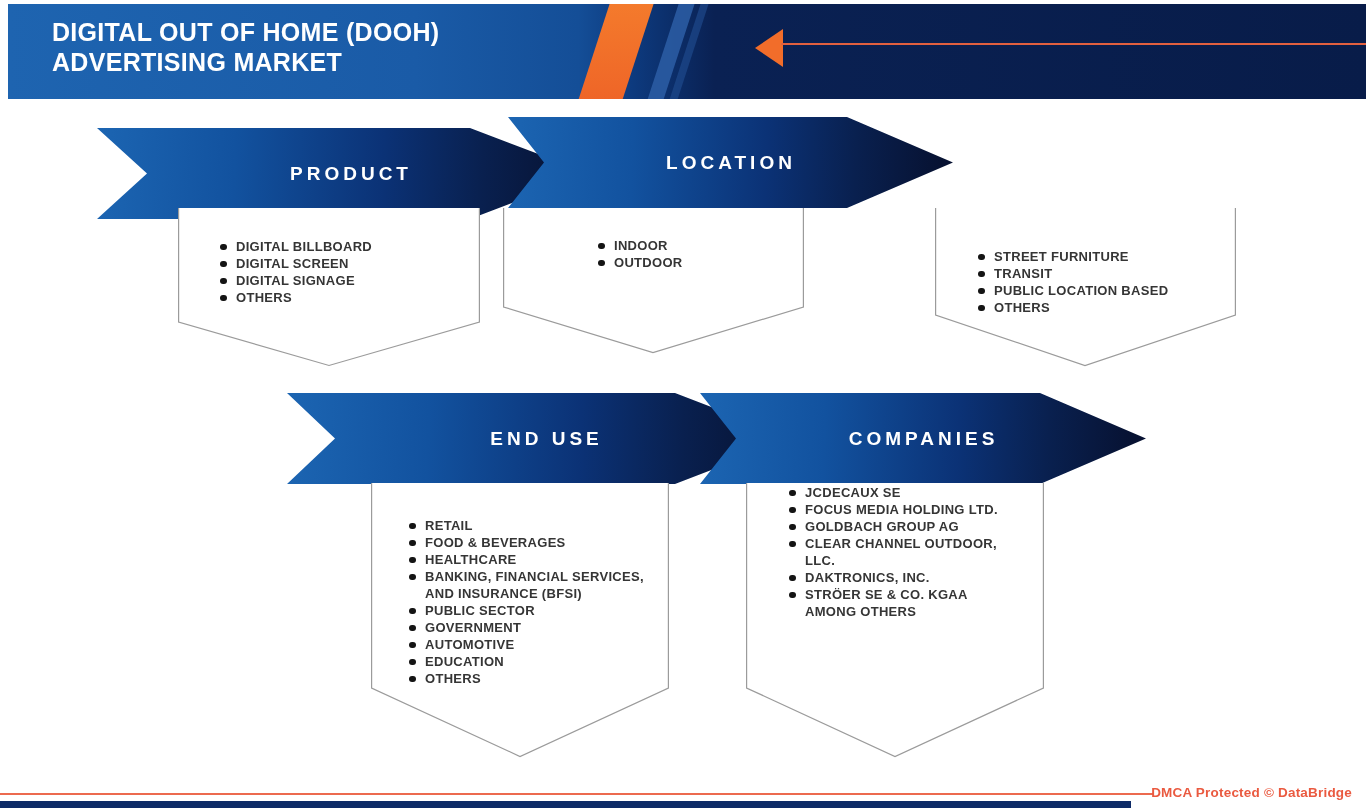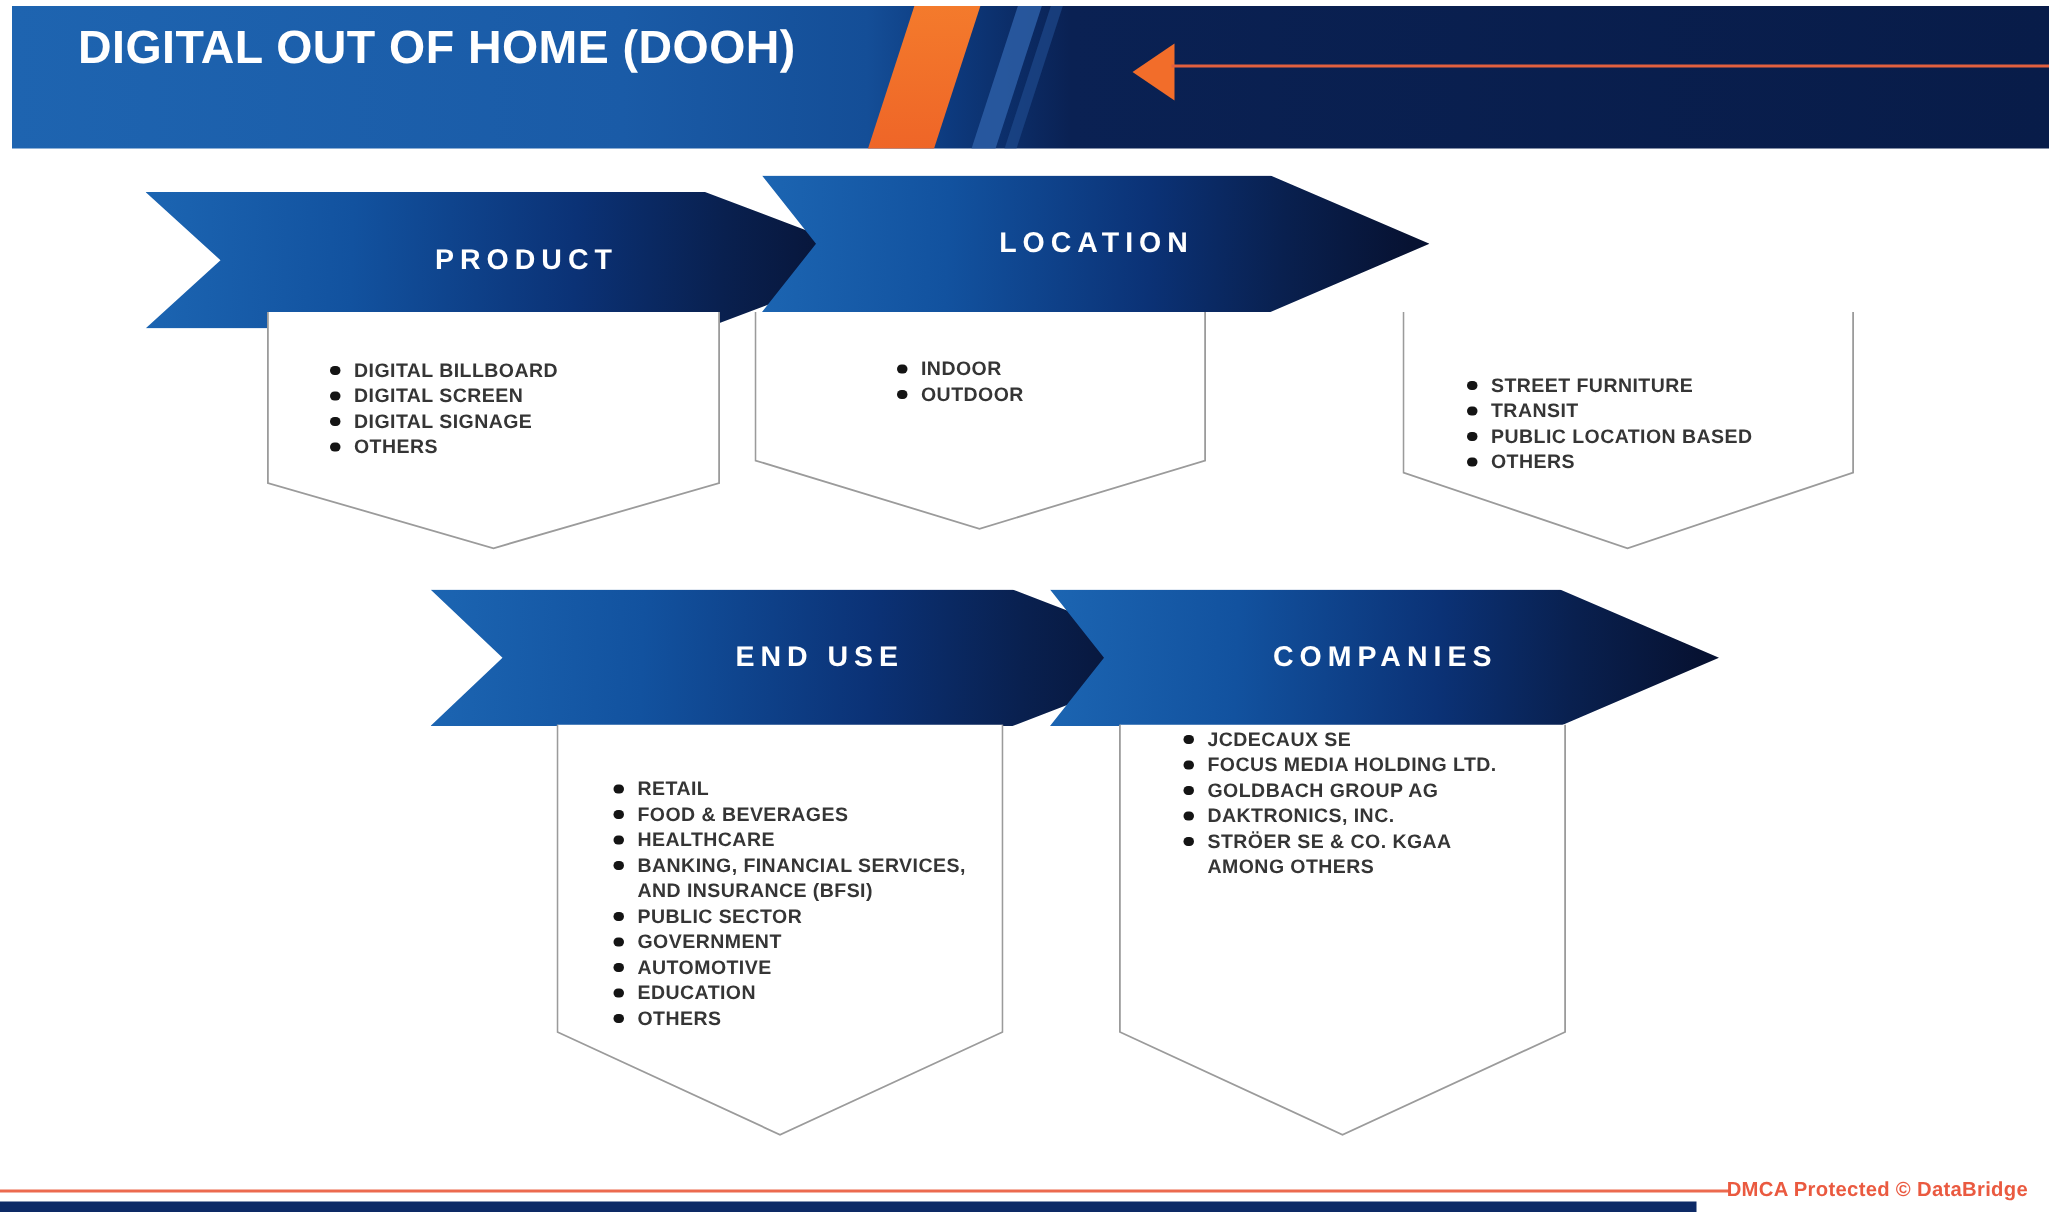"DIGITAL OUT OF HOME (DOOH)" .hdr-title { font-size: 31px -> 25px }
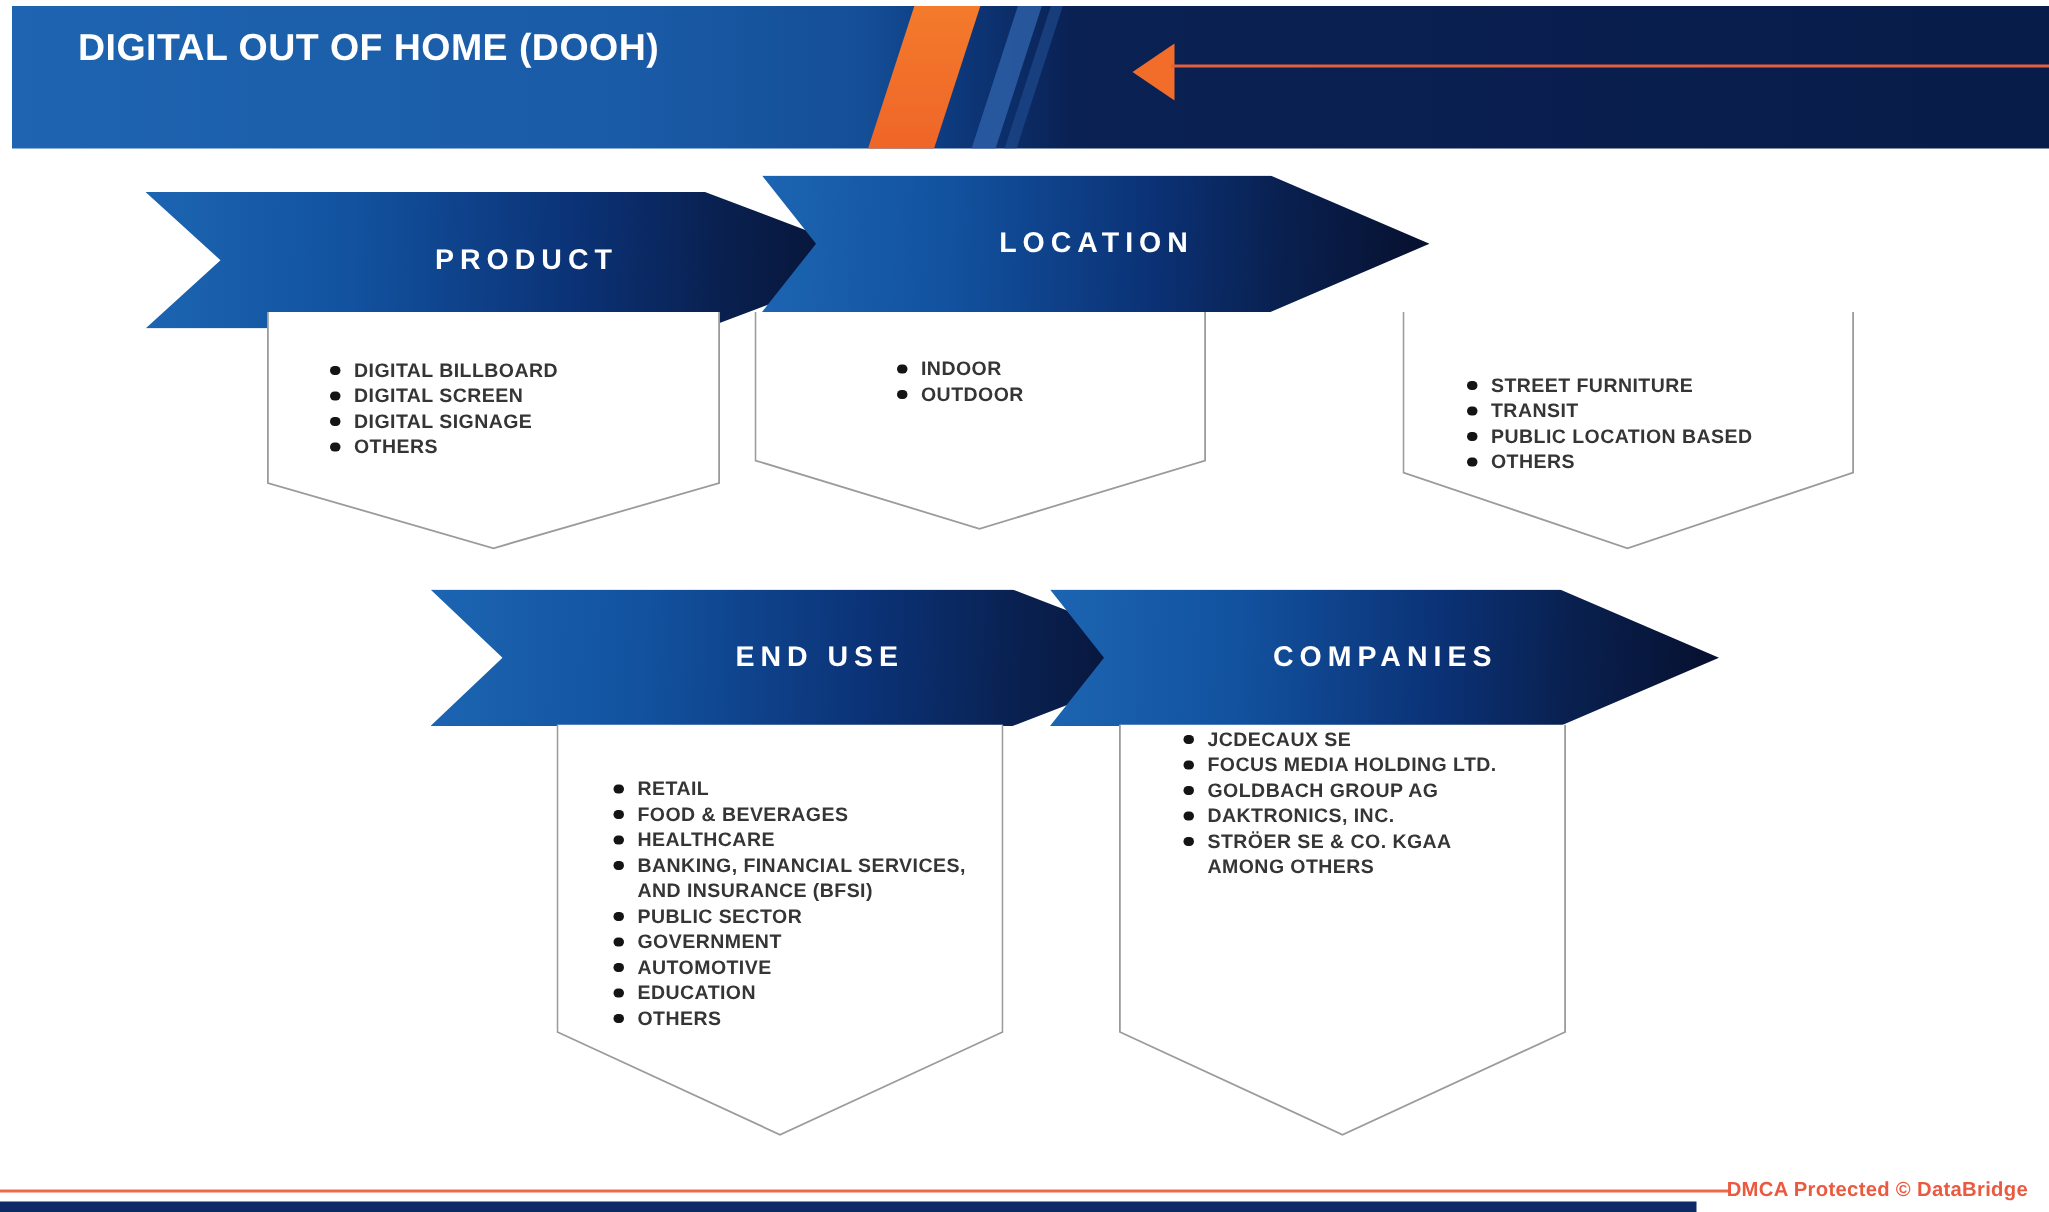"ADVERTISING MARKET" div { html: none -> <div>ADVERTISING MARKET</div> }
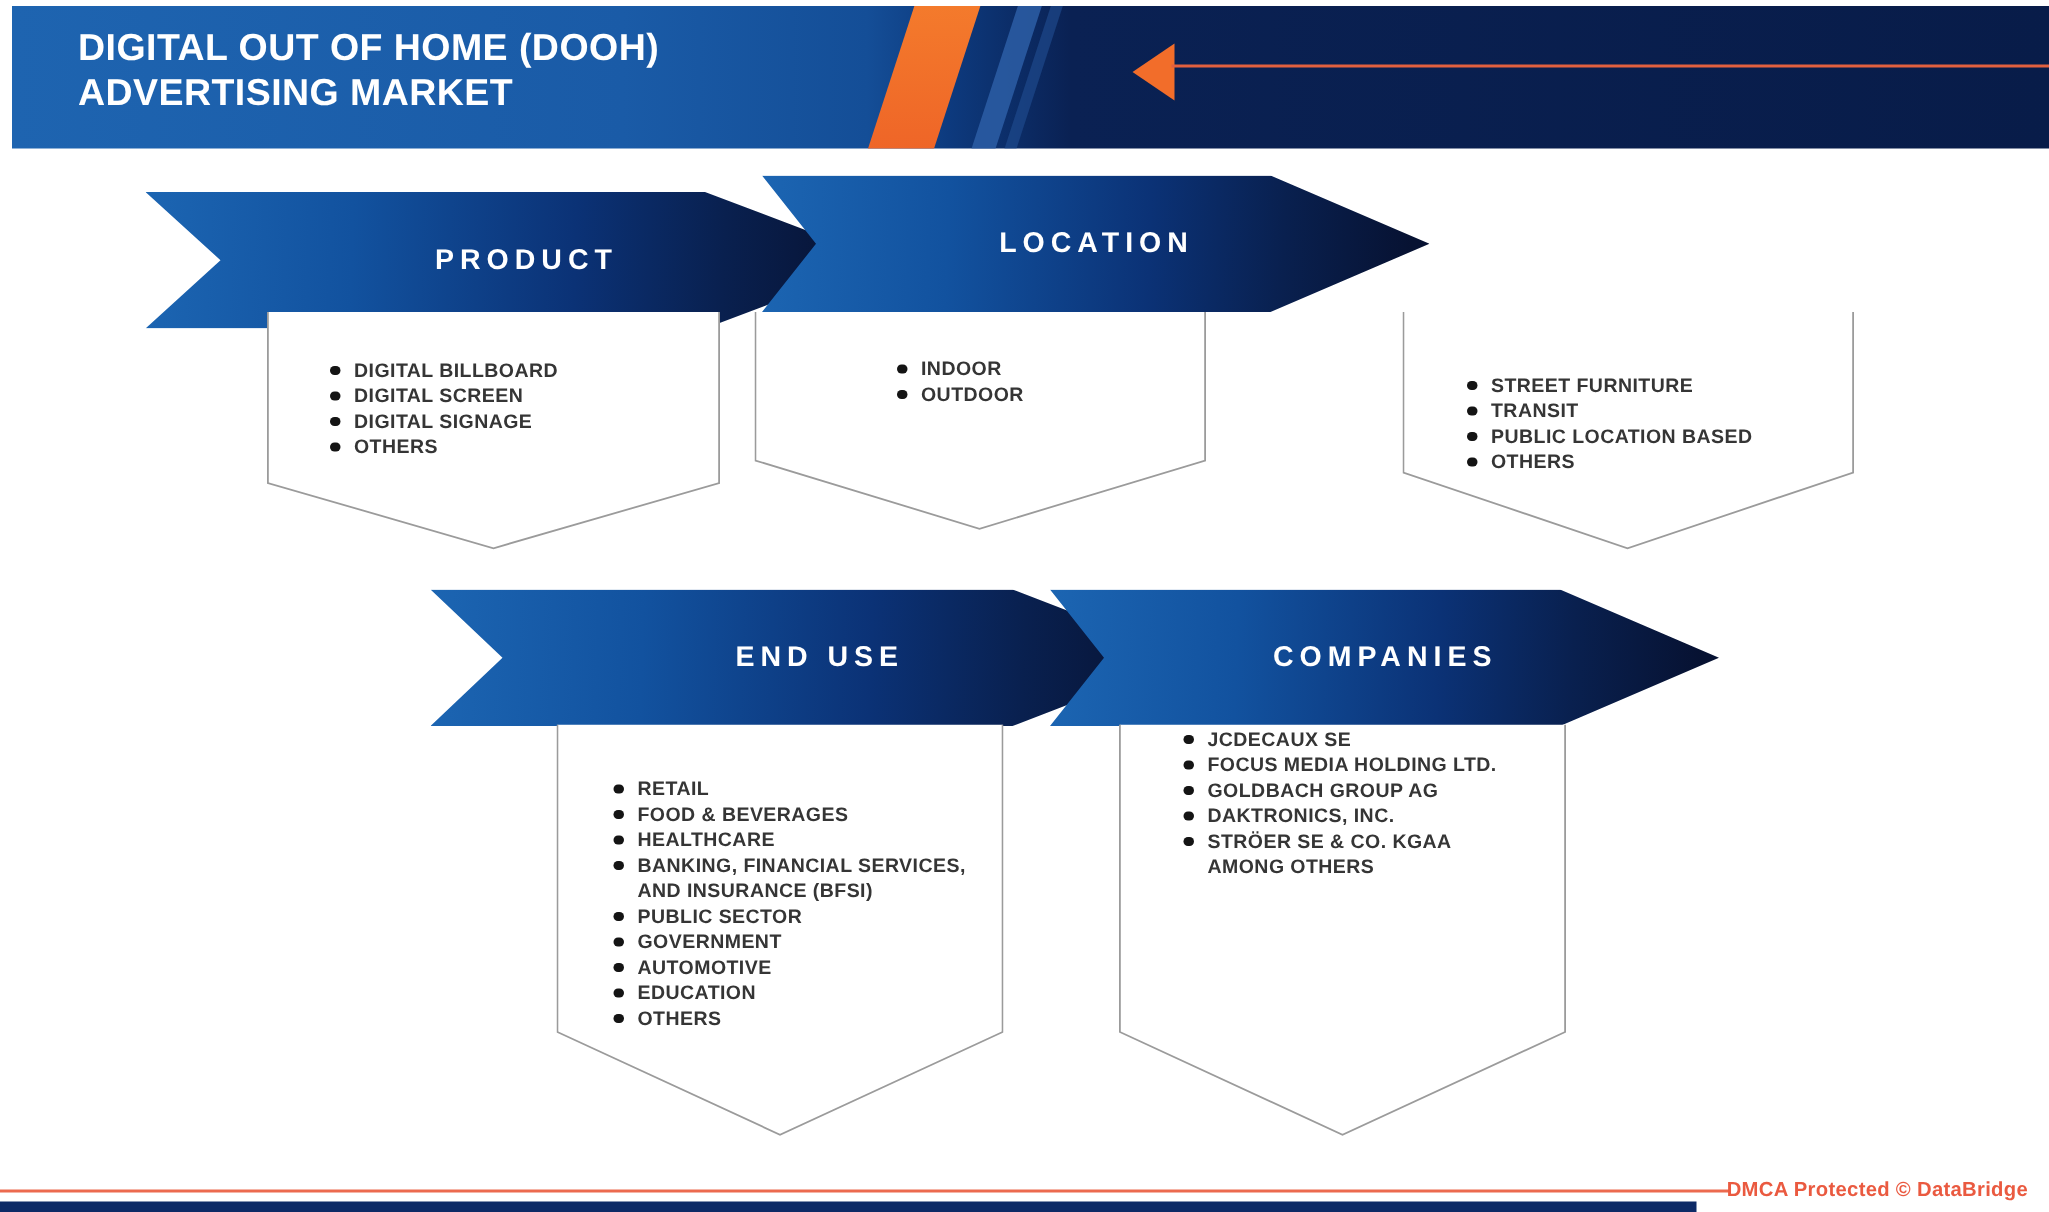"CLEAR CHANNEL OUTDOOR, LLC." li { html: none -> <li>CLEAR CHANNEL OUTDOOR, LLC.</li> }
